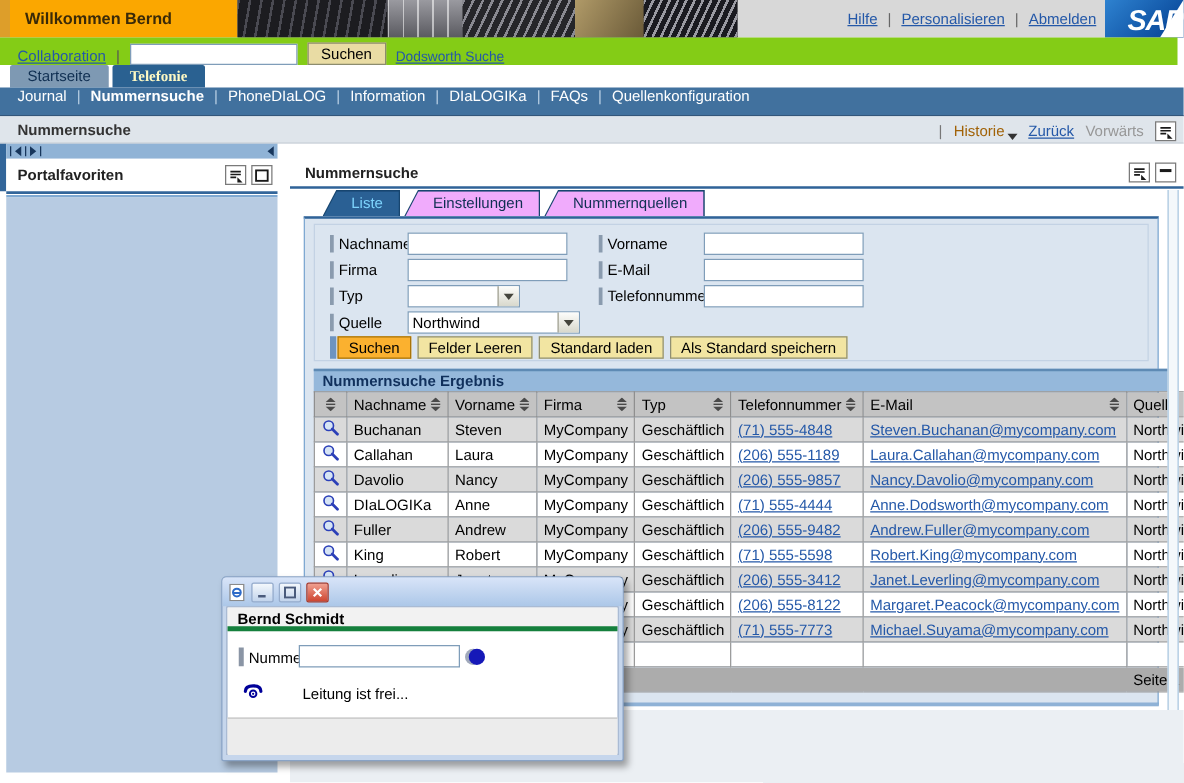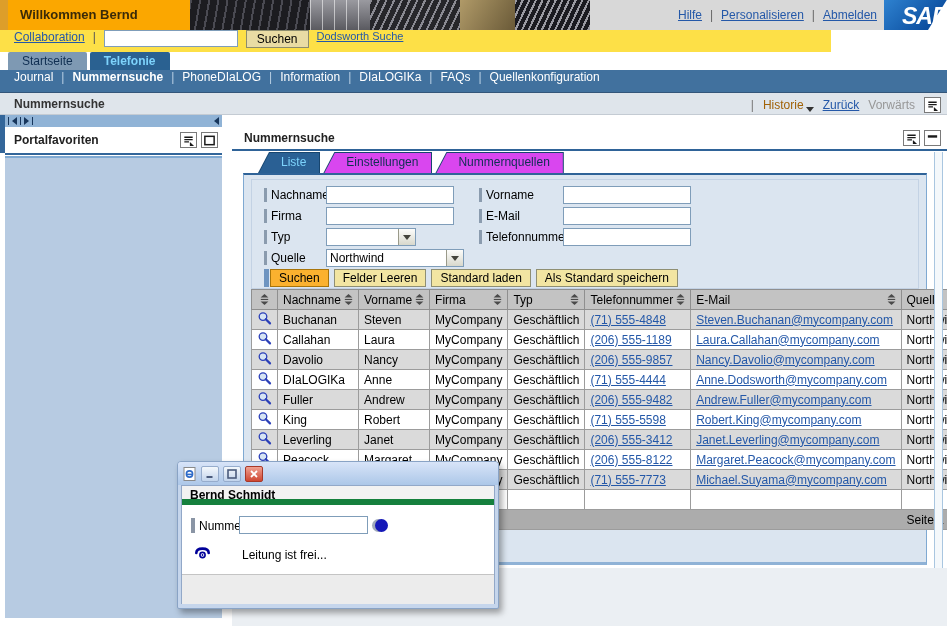"Collaboration" .toolrow { align-items: flex-start -> flex-end; background: #fde047 -> #84cc16; width: 831px -> 942px }
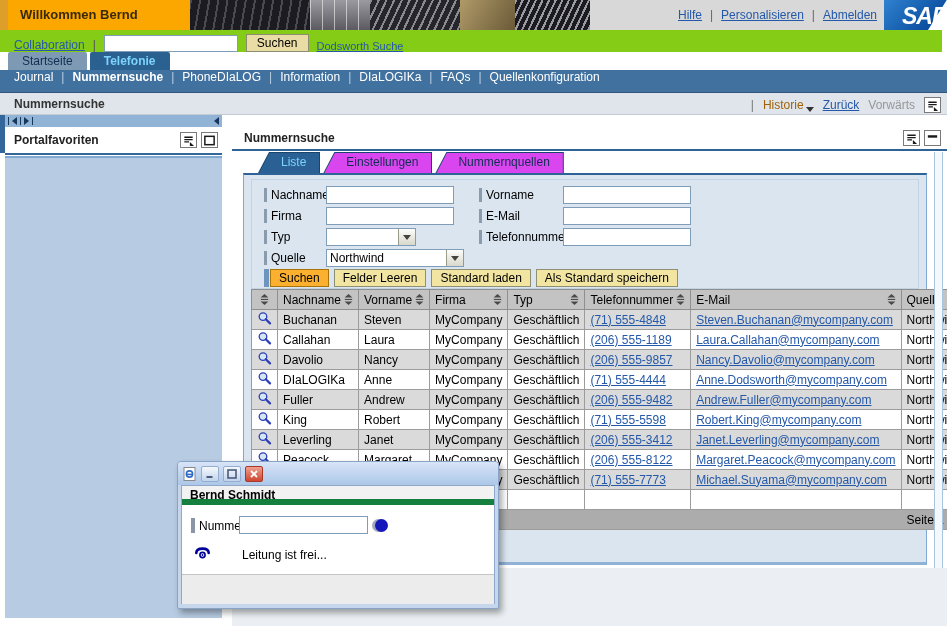"Telefonie" .ttab.active { color: #7dd3fc -> #fef9c3; font-family: none -> Liberation Serif, serif }
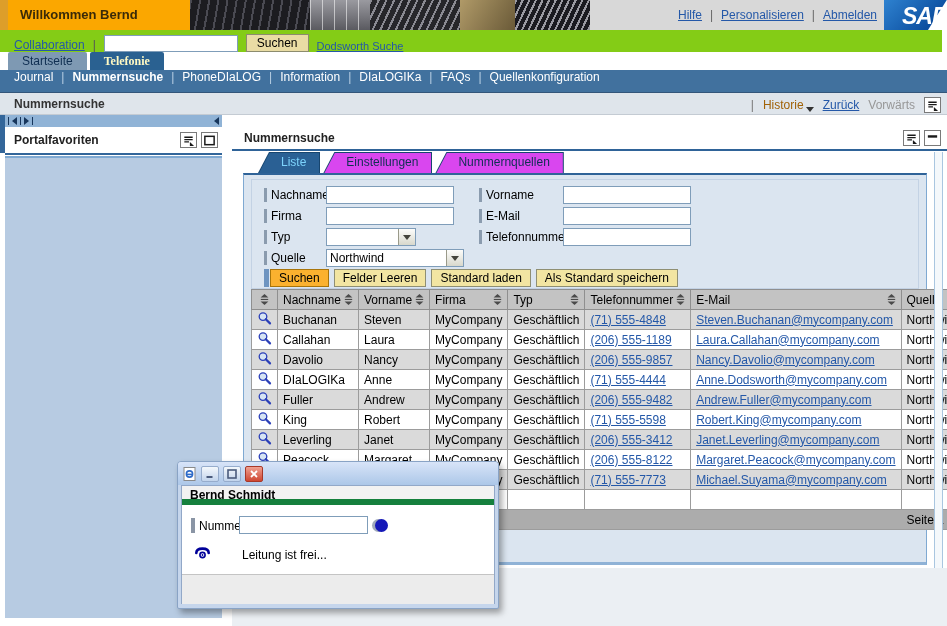"Einstellungen" .ptab .fg { background: #d946ef -> #f0abfc }
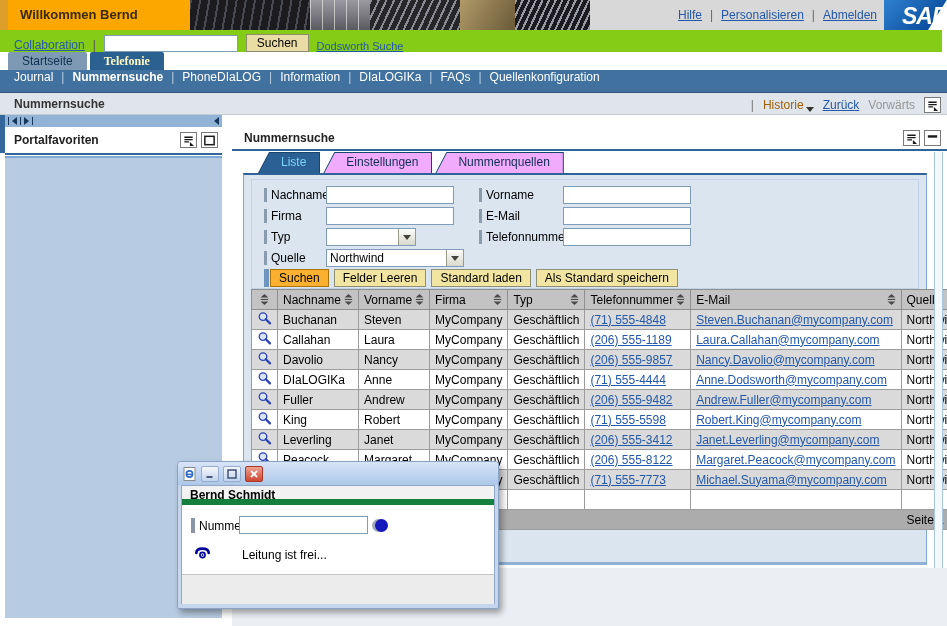"Nummernsuche Ergebnis" div.results-bar { html: none -> <div>Nummernsuche Ergebnis</div> }
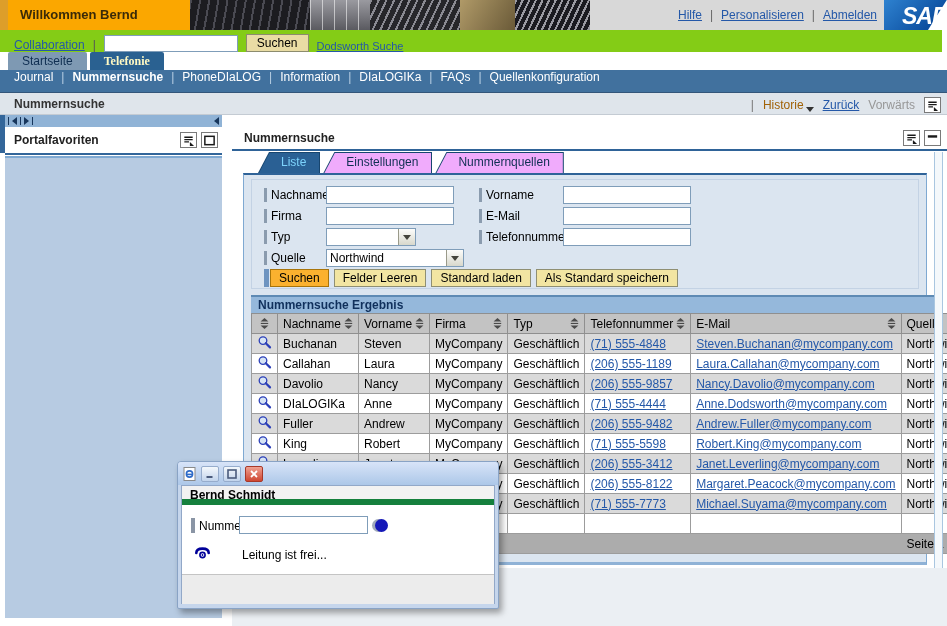"Bernd Schmidt" .pp-header { border-bottom: 6px solid #15803d -> 4px solid #15803d }
